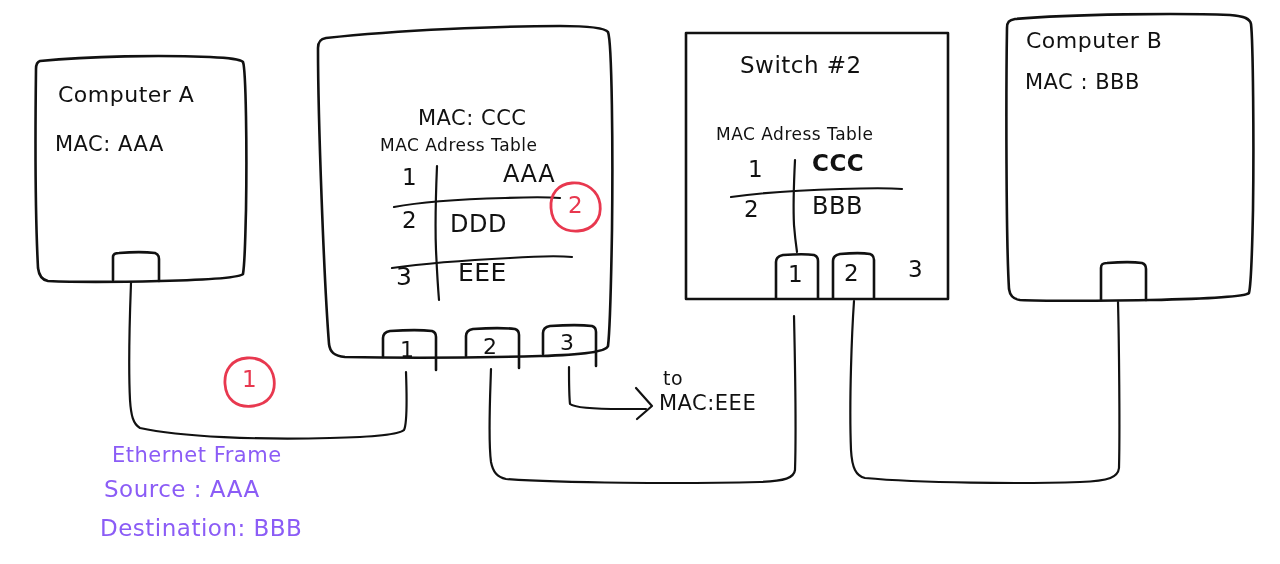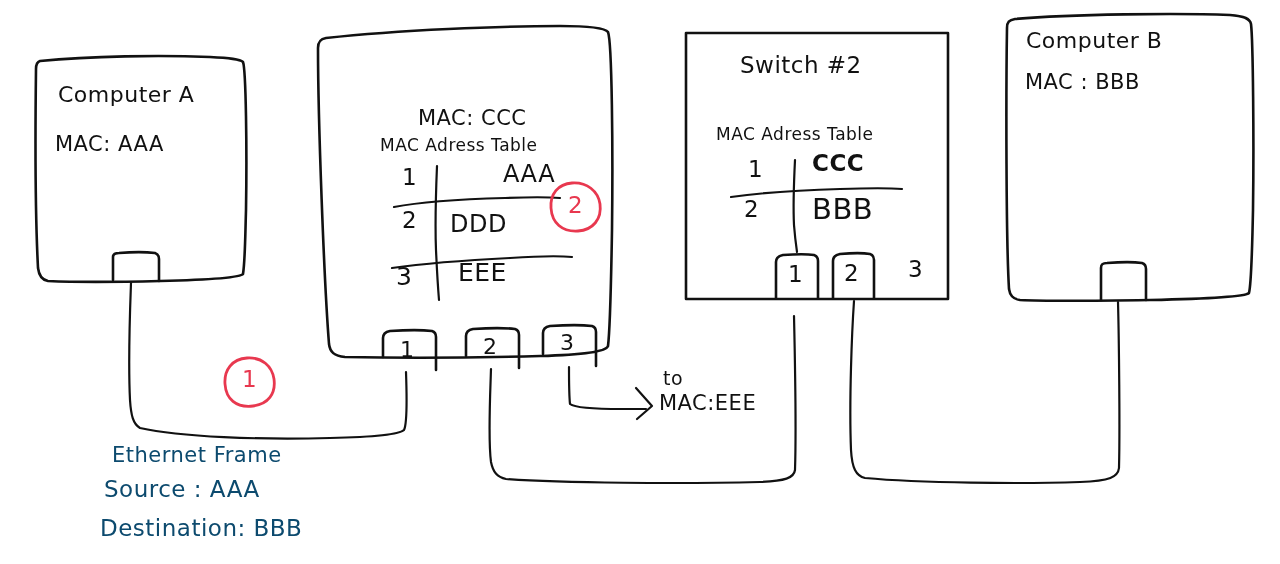"BBB" div.hand { font-size: 29px -> 24px }
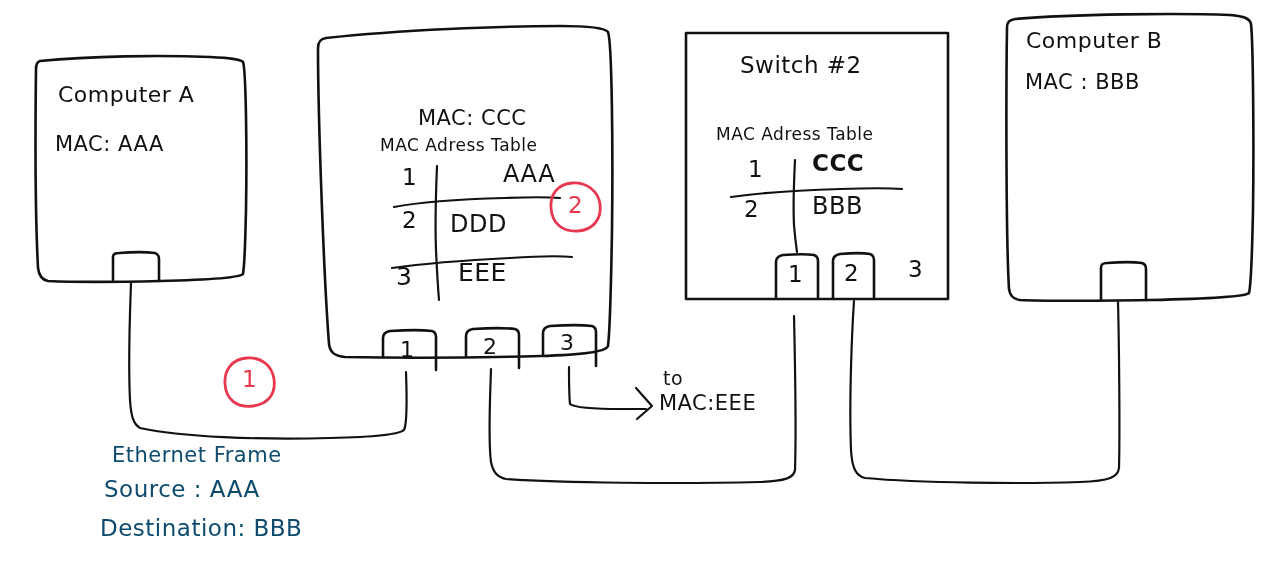"Ethernet Frame" .hand.blue { color: #0c4a6e -> #8b5cf6 }
